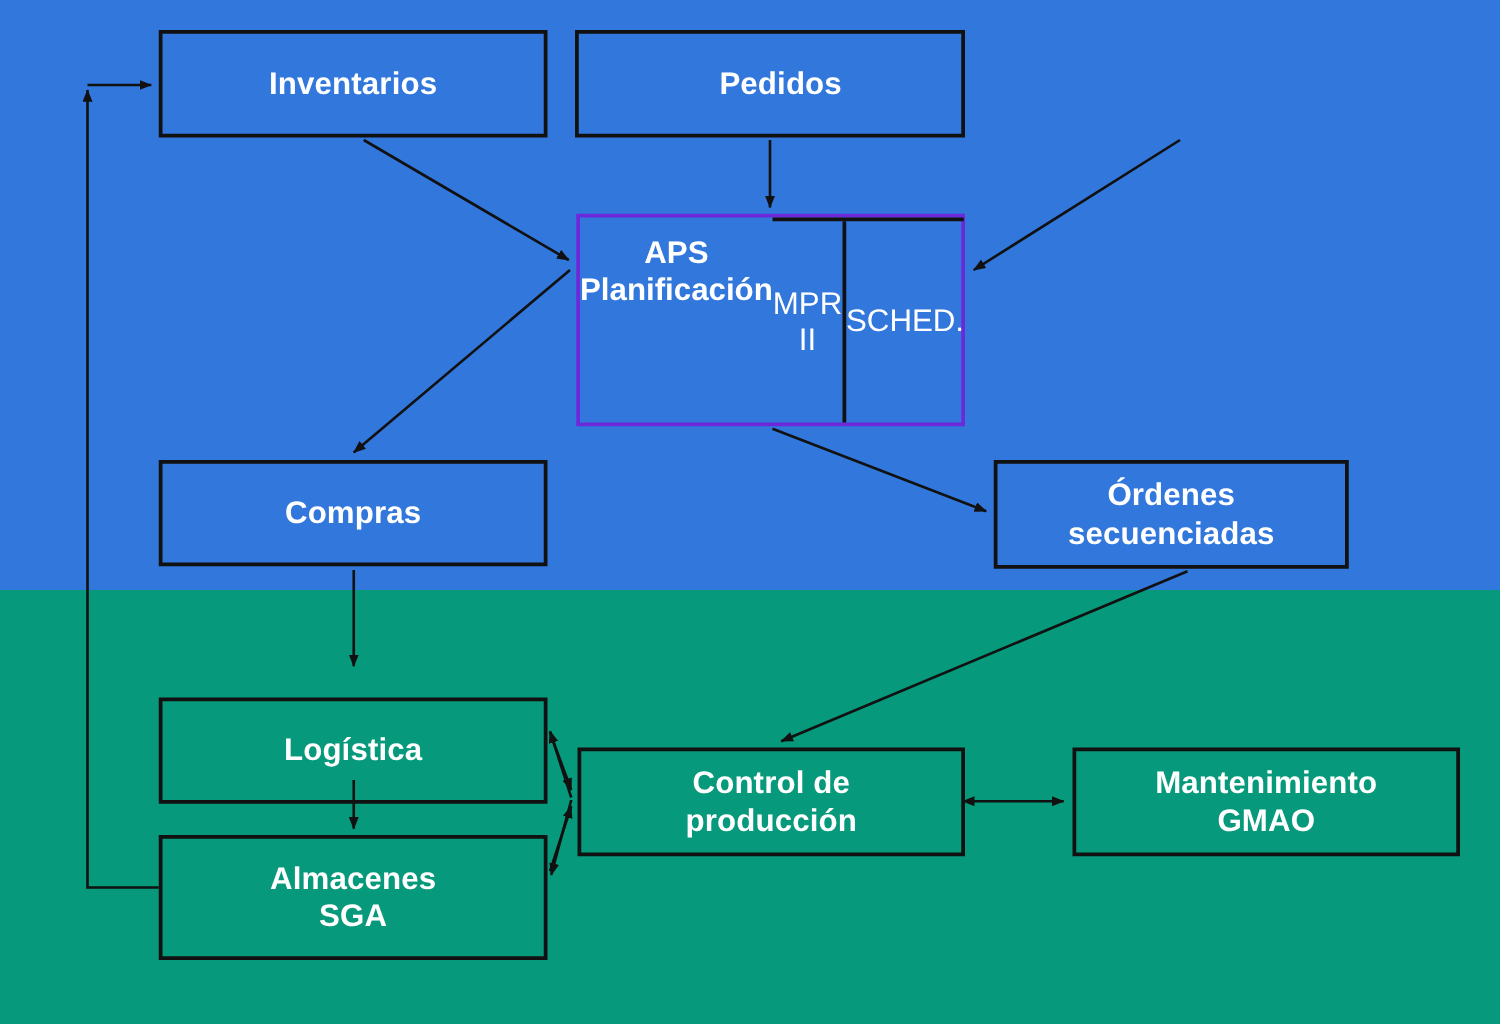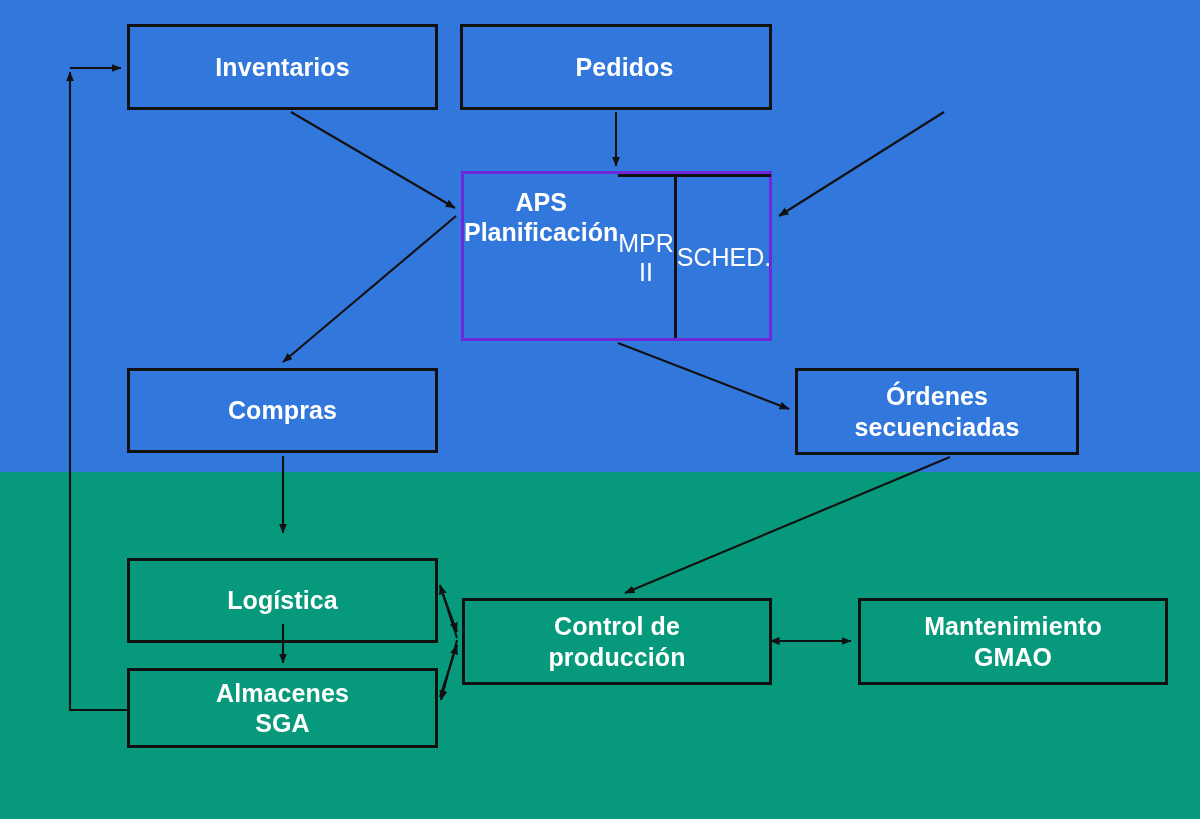"Almacenes" div.node { height: 80px -> 100px }
